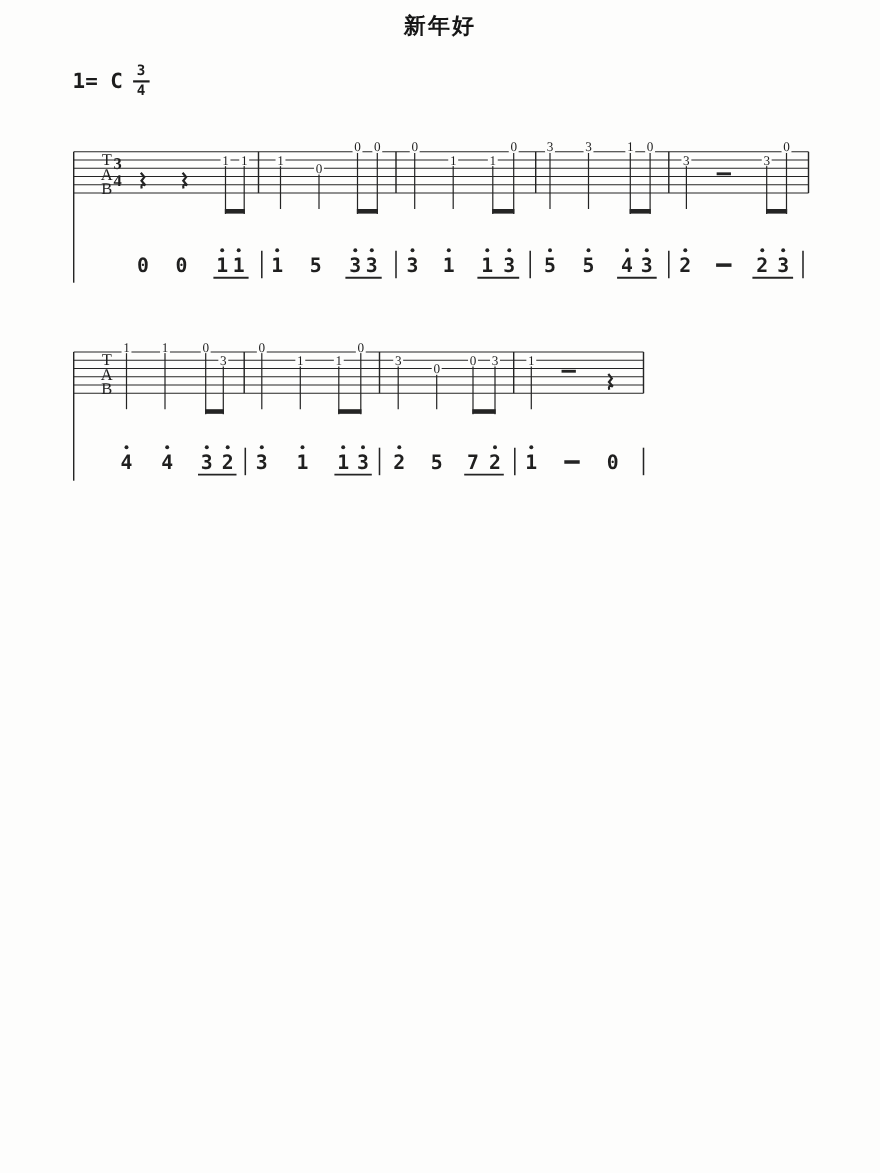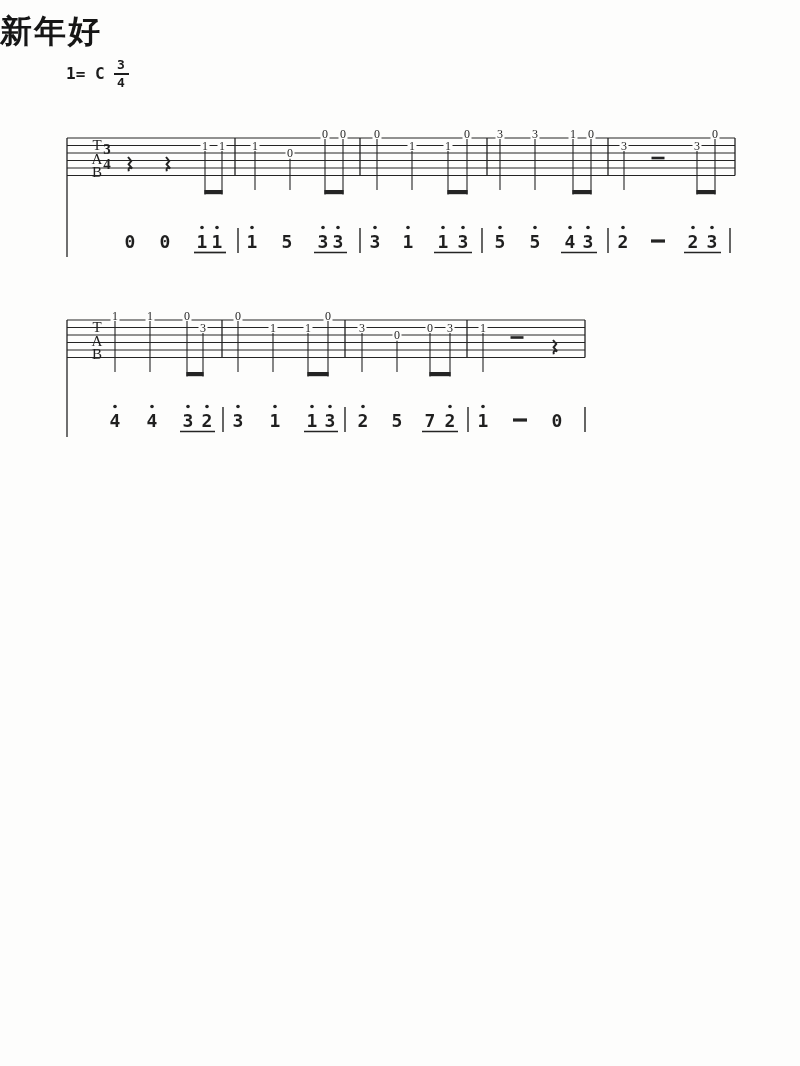"新年好" .title { font-size: 32px -> 20px; text-align: left -> center }
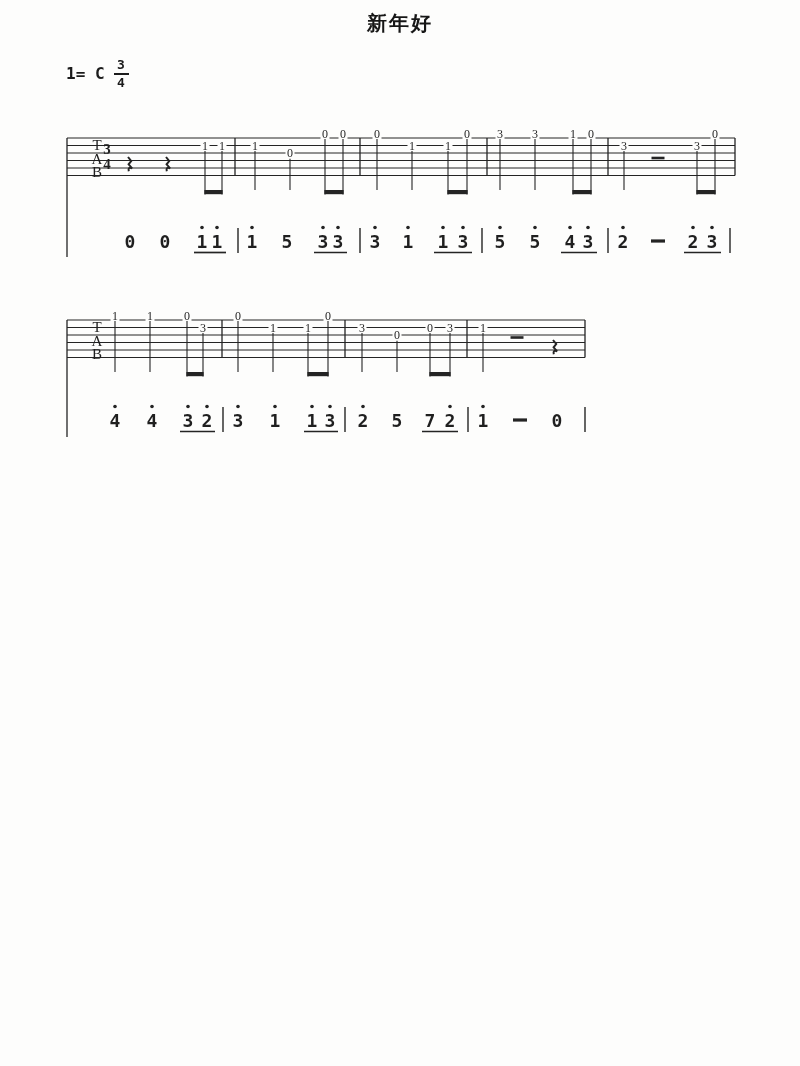"1= C" .keyprefix { font-size: 16px -> 19px }
